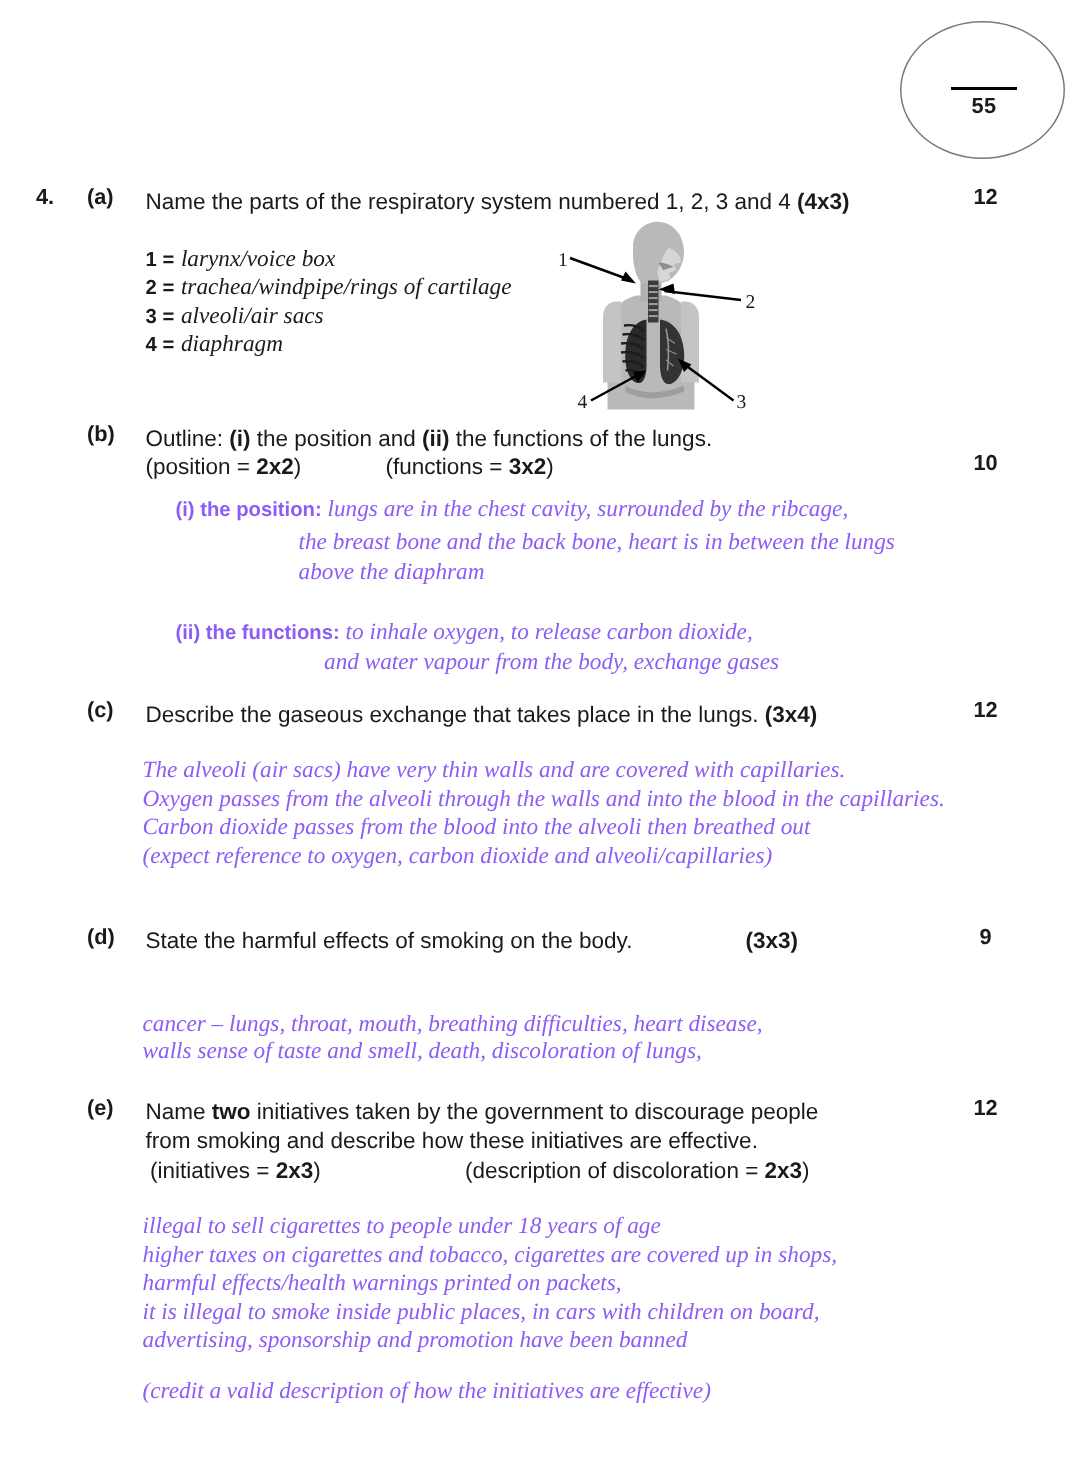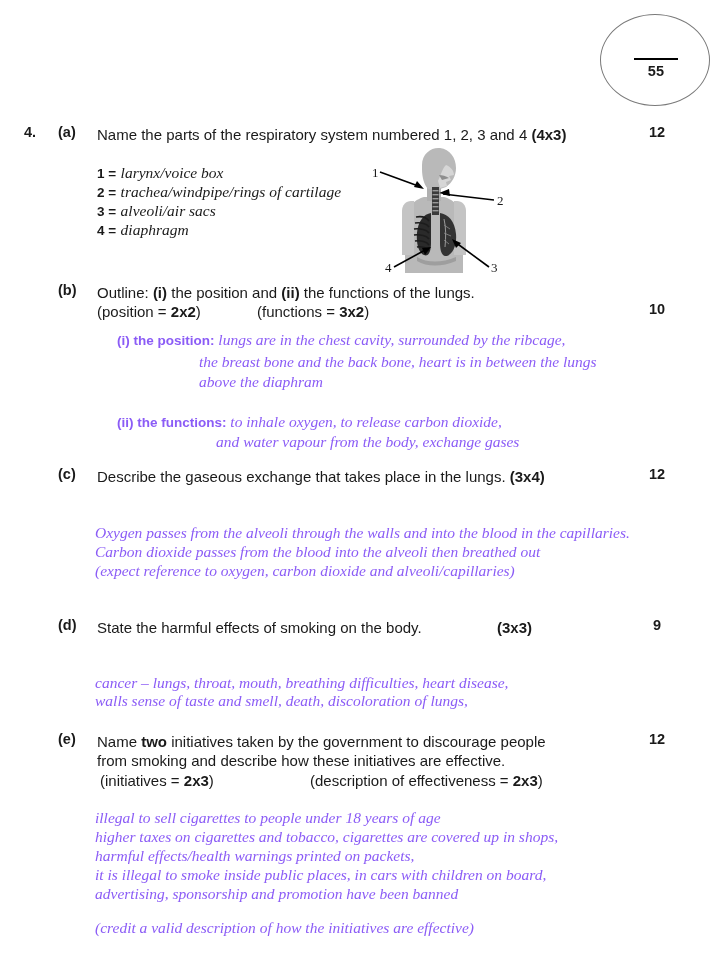"The alveoli (air sacs) have" div.ans { html: none -> <div>The alveoli (air sacs) have very thin walls and are covered with capillaries.</div> }
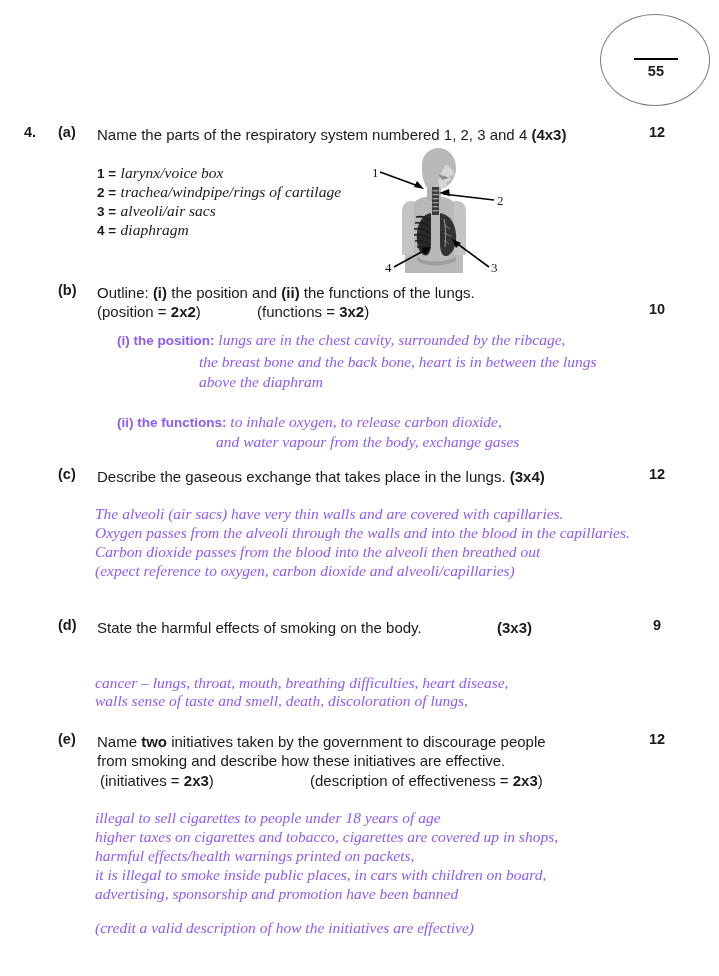"(description of effectiveness =" span { text: effectiveness -> discoloration }
